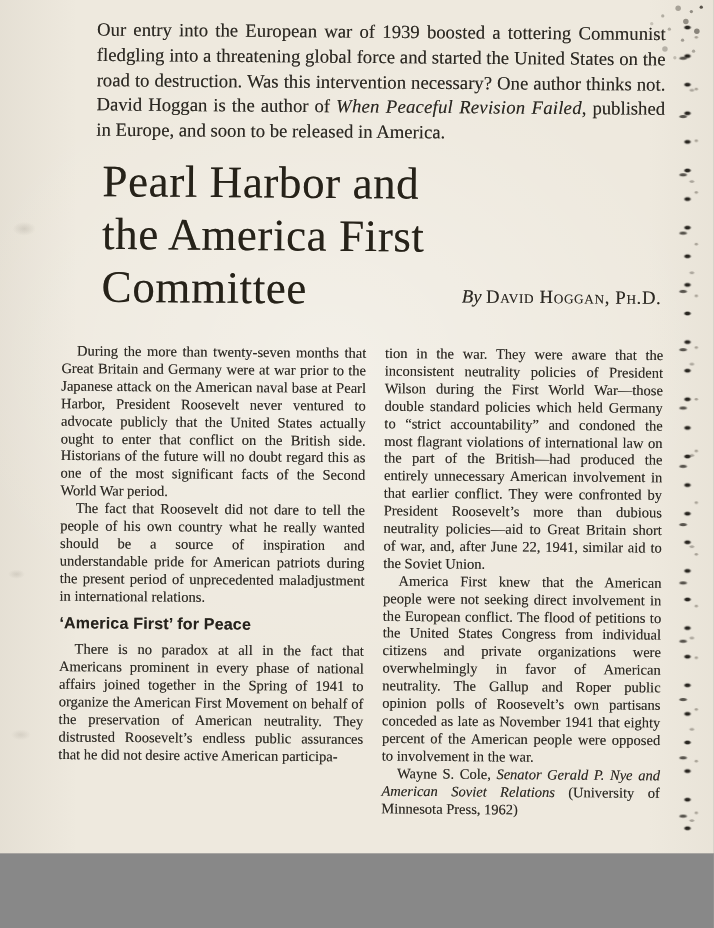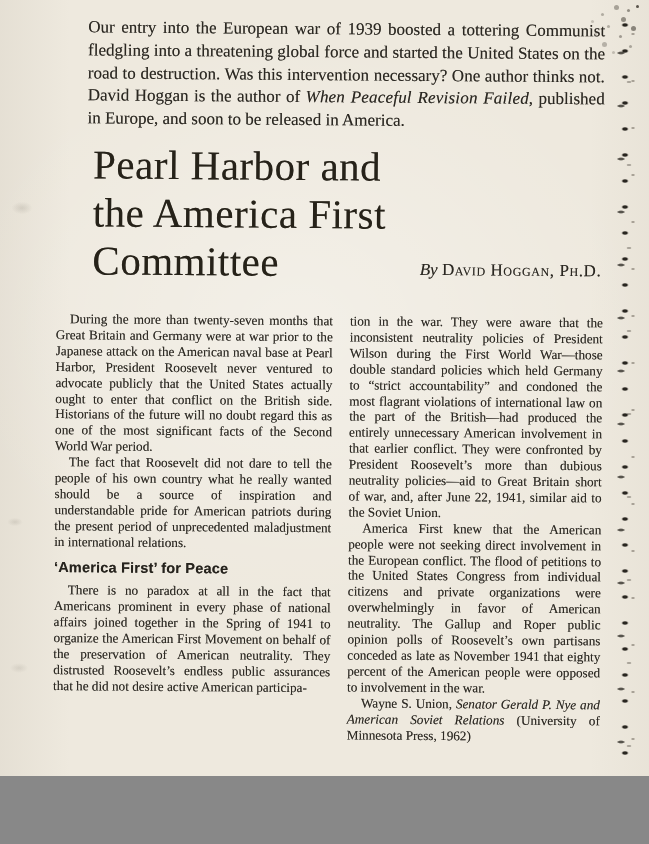"Wayne S. Union," span { text: Union -> Cole }
